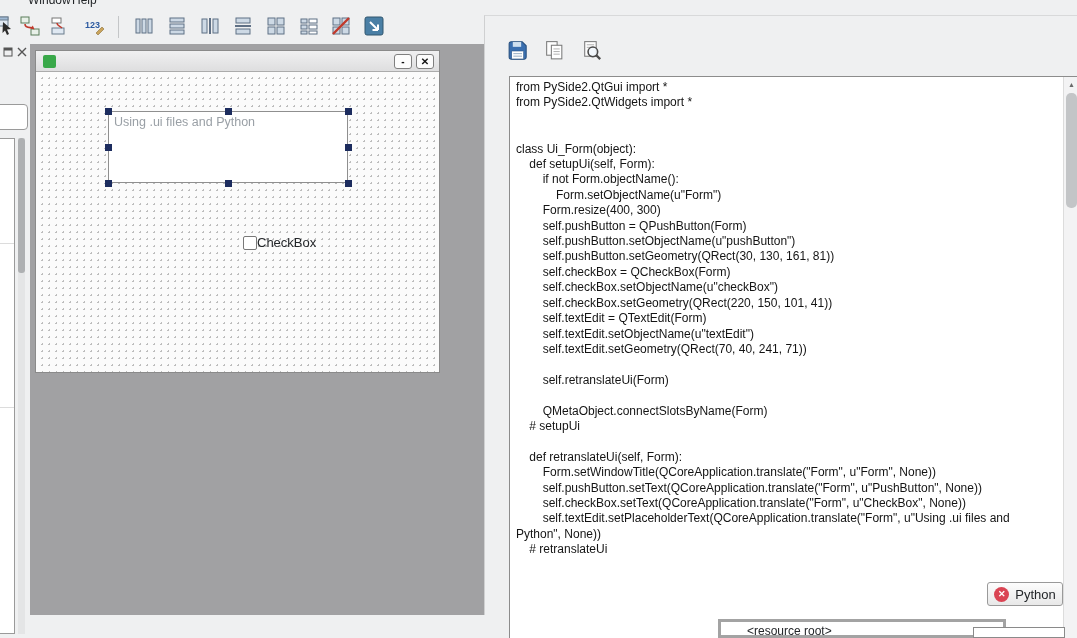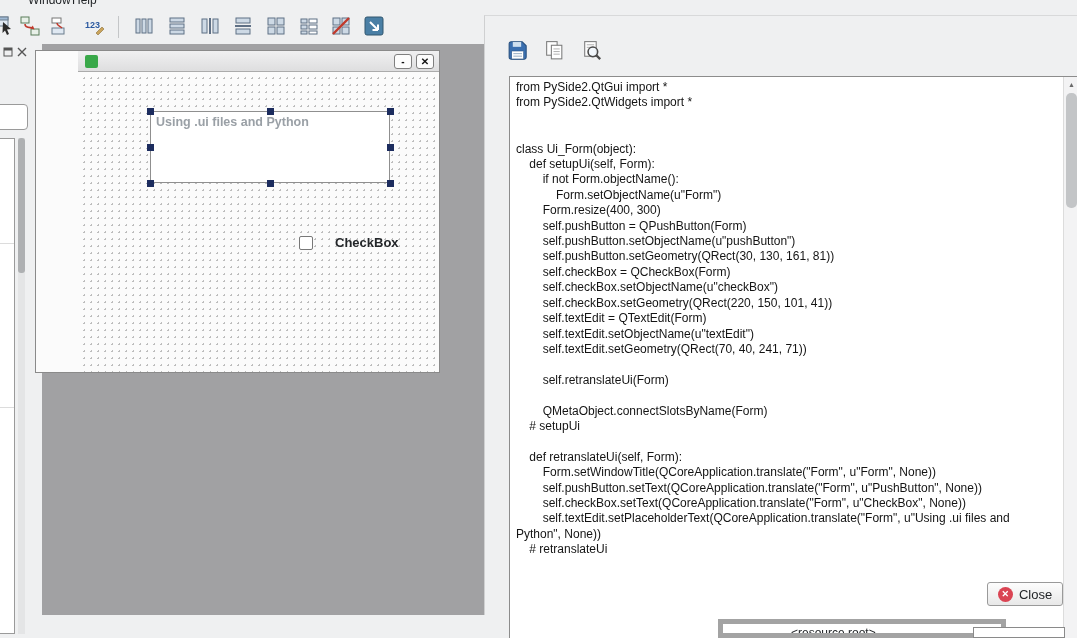"Window" .abs { padding-left: 42px -> none }
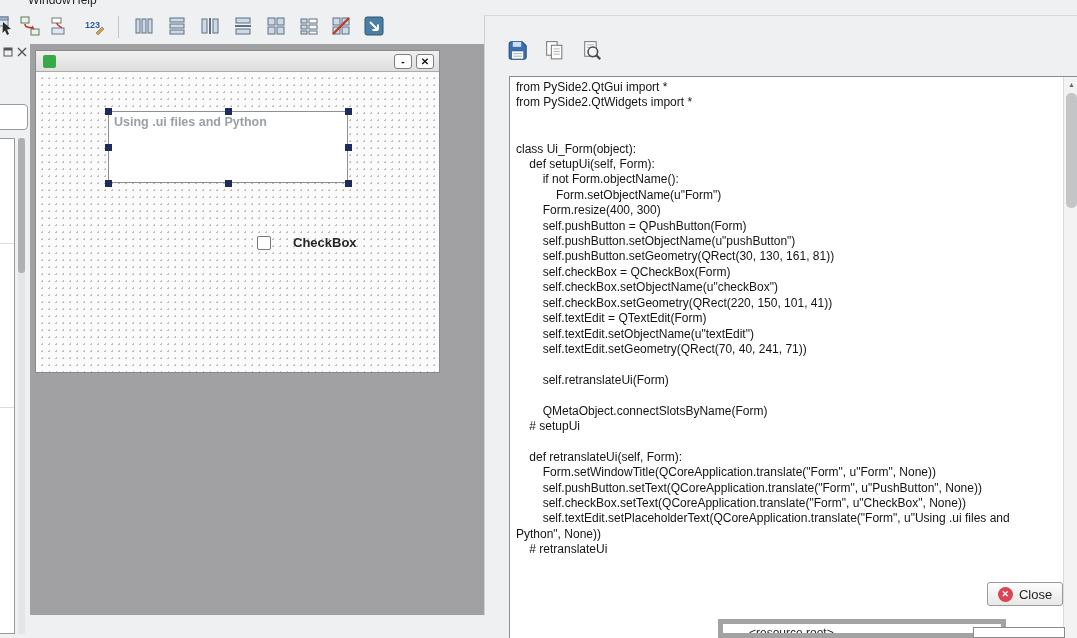"Using .ui files and Python" .form-body { font-weight: bold -> none }
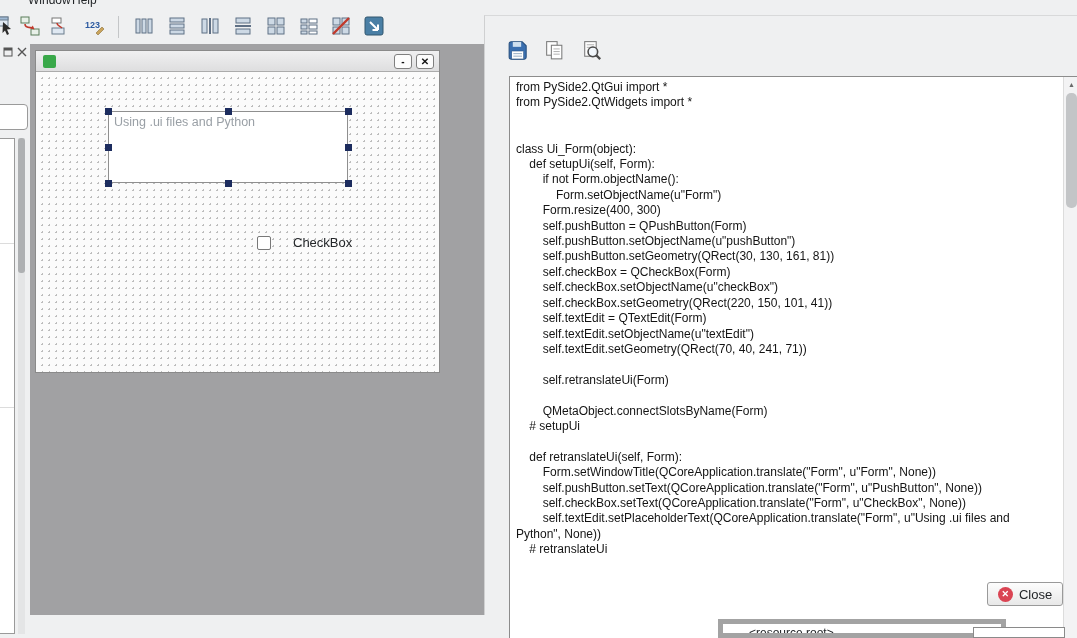"CheckBox" .checkbox-widget { gap: 22px -> 0; left: 221px -> 207px }
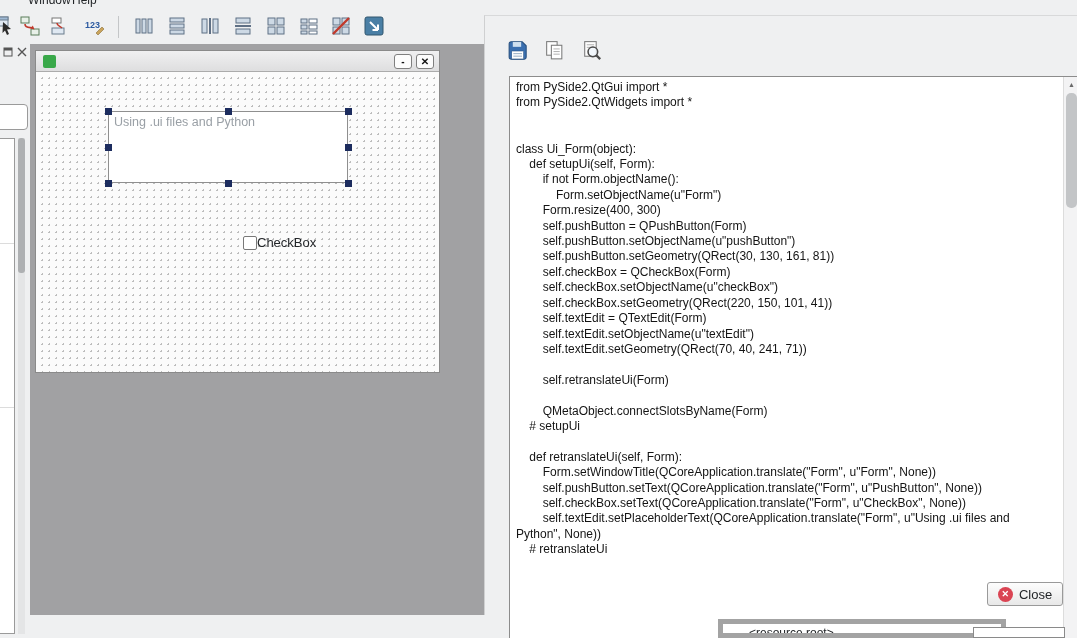"Close" span { text: Close -> Python }
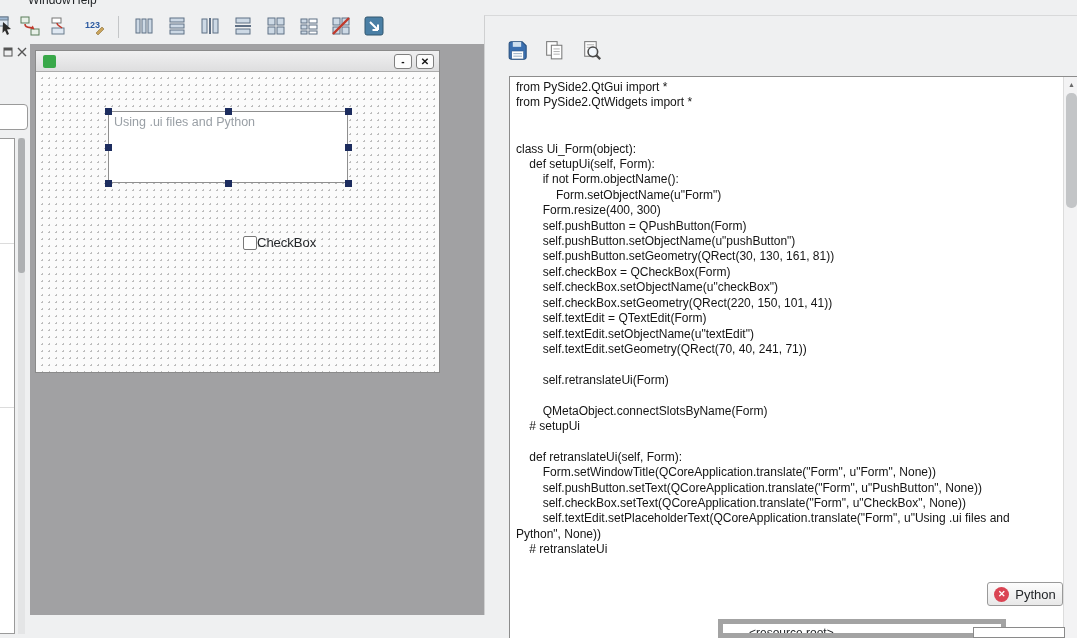"<resource root>" .res-panel { border: 5px solid #a3a3a3 -> 3px solid #a3a3a3 }
